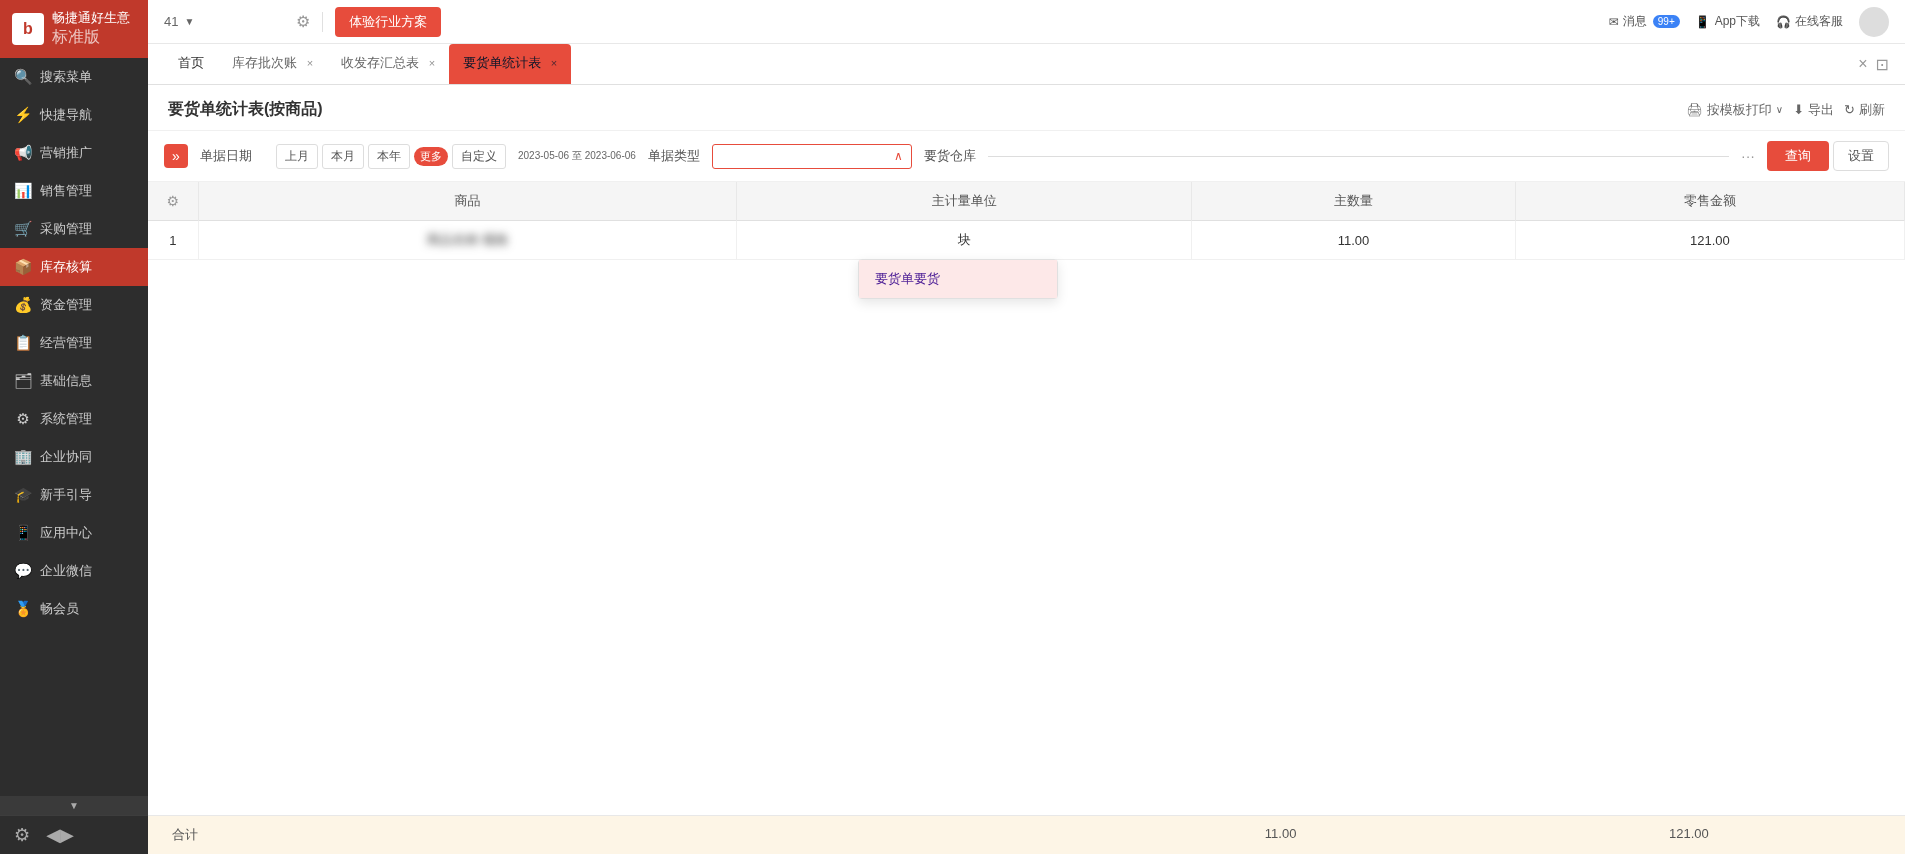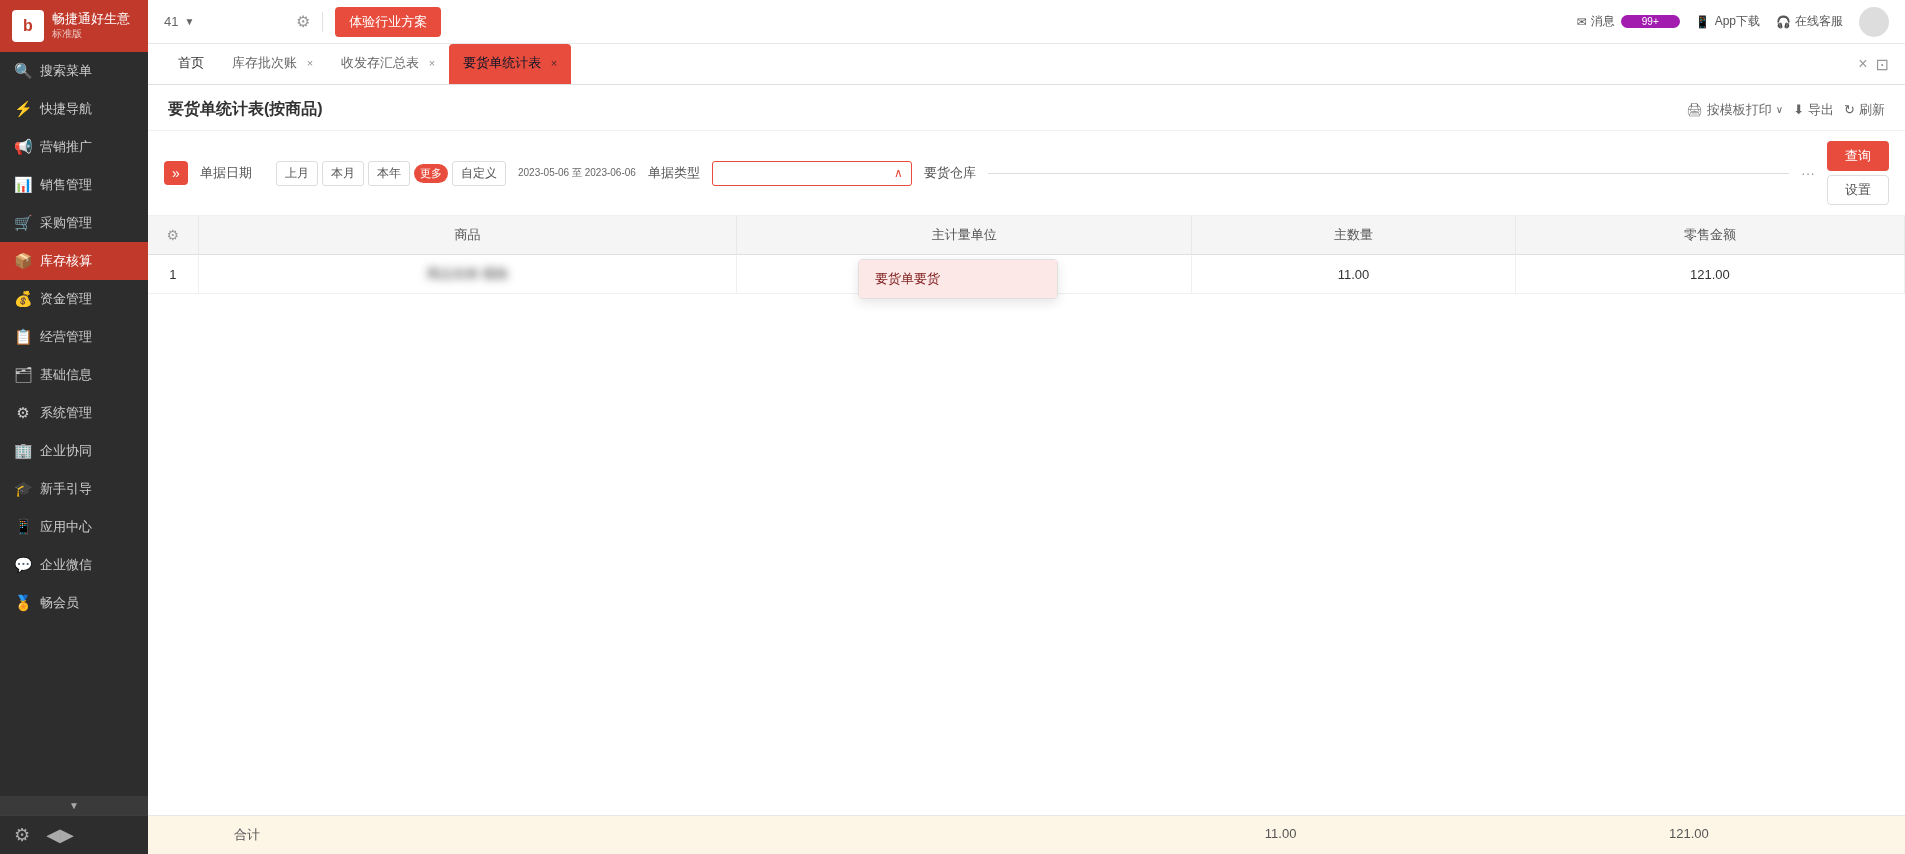"99+" .topbar-badge { background: #a21caf -> #3b82f6; padding: 1px 21px -> 1px 5px }
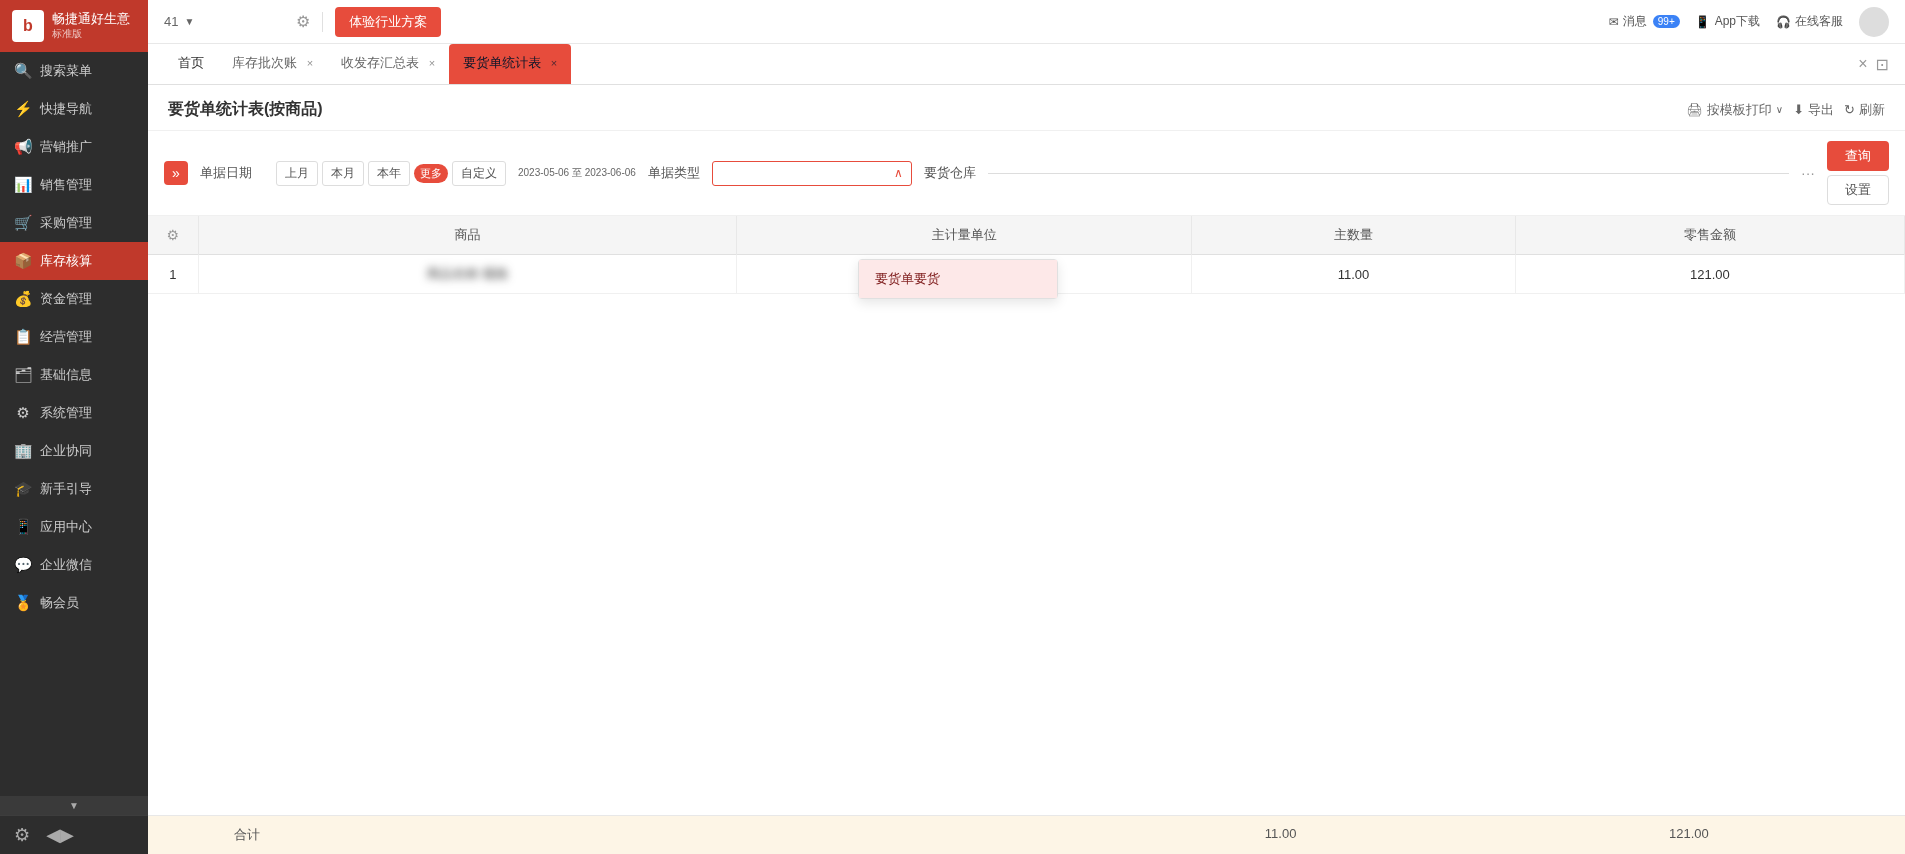"标准版" .sidebar-subtitle { font-size: 10px -> 16px }
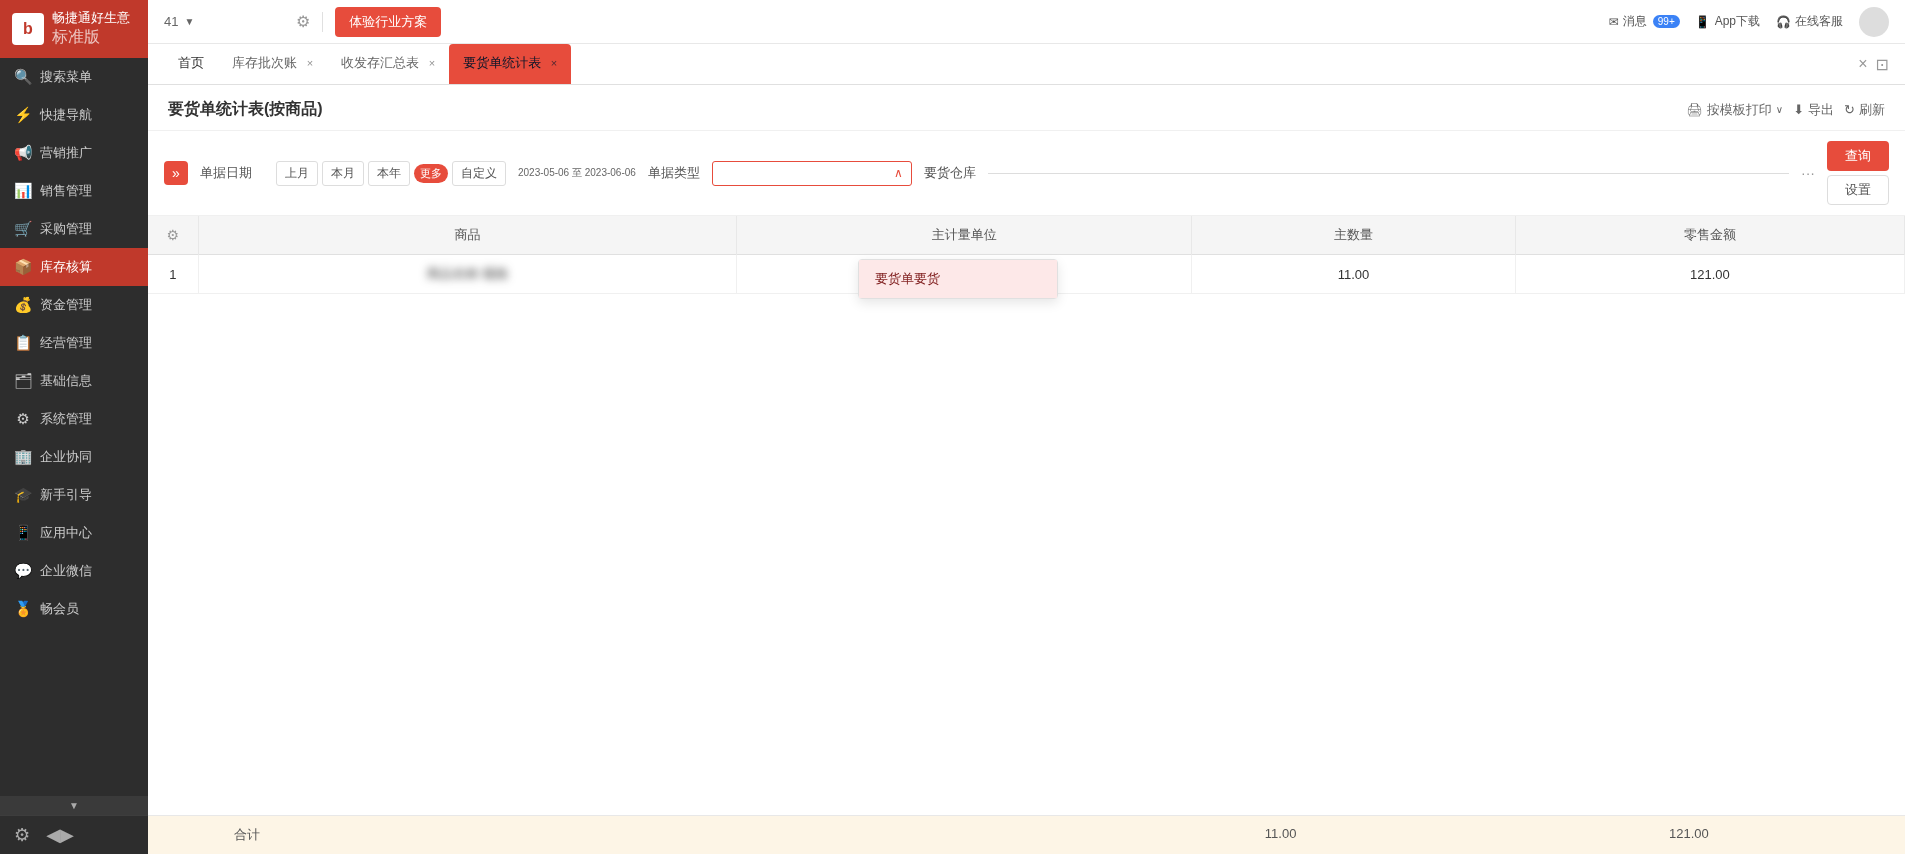"查询" .filter-right-btns { flex-direction: column -> row }
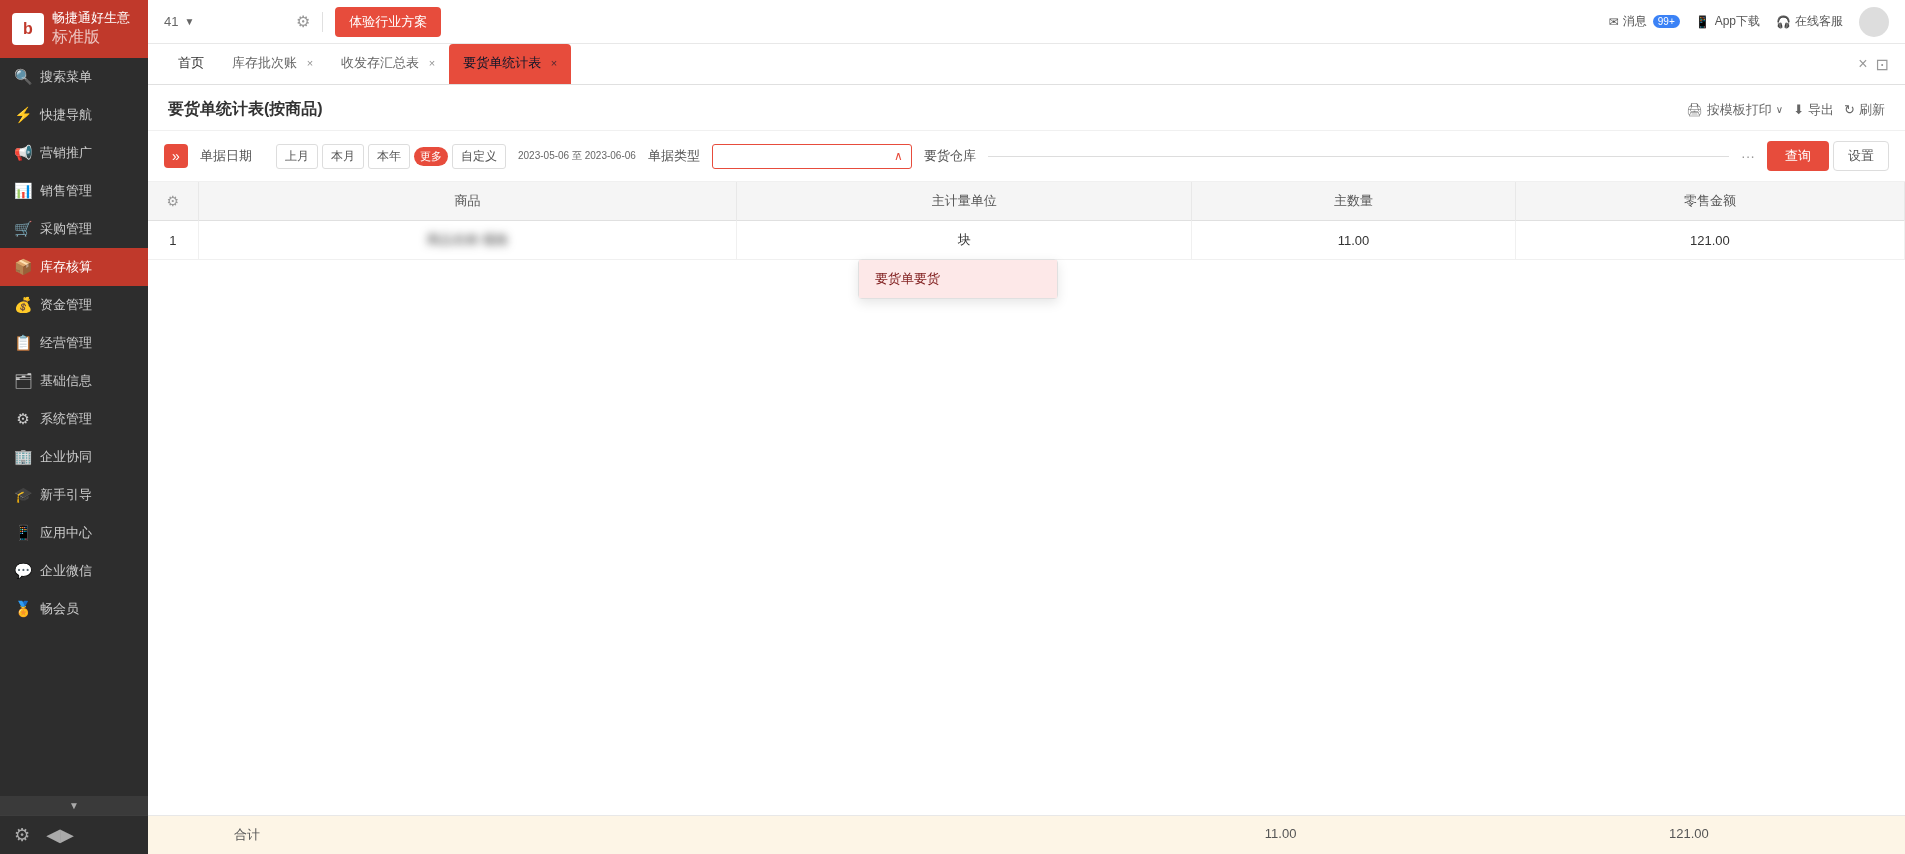"要货单要货" .dropdown-item.selected { color: #7f1d1d -> #4c1d95 }
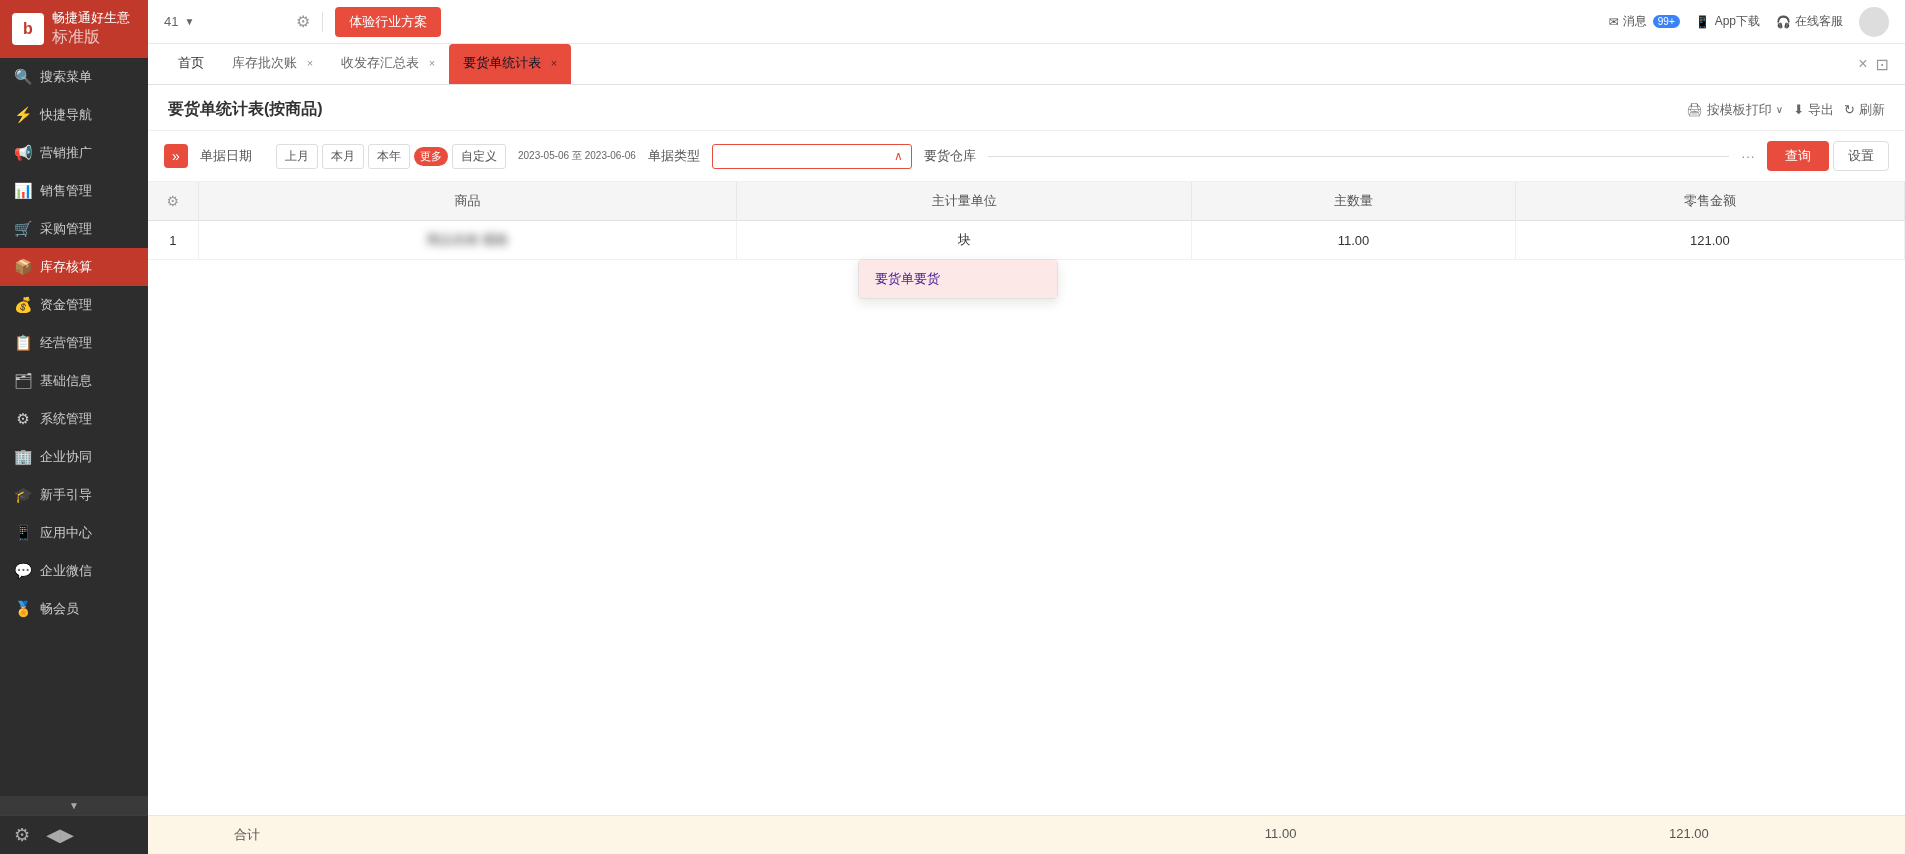"合计" .table-footer-label { text-align: right -> none }
